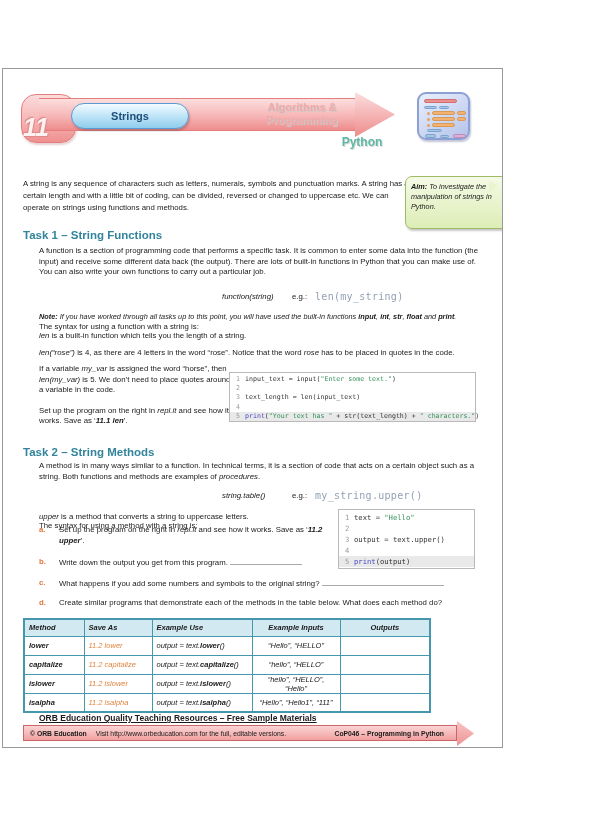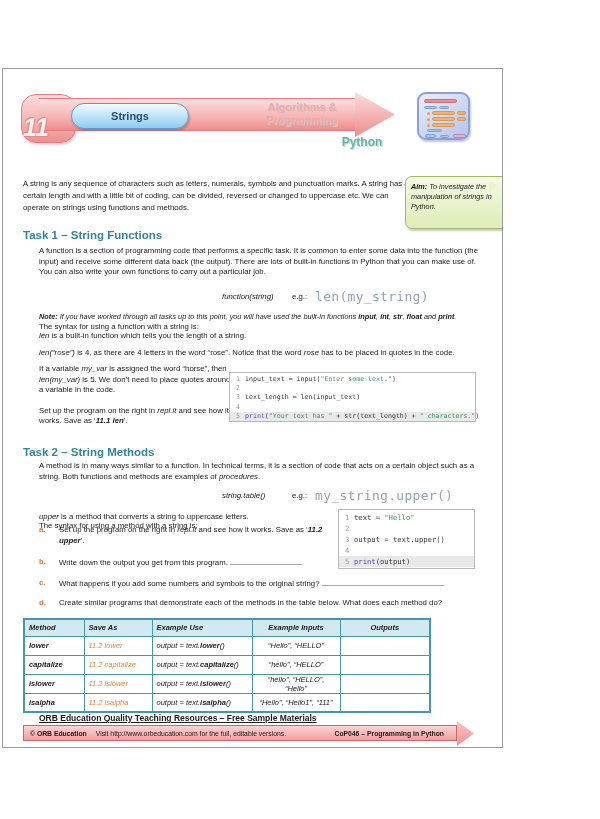"len(my_string)" .syntax-line .egcode-seg { font-size: 13px -> 10px }
